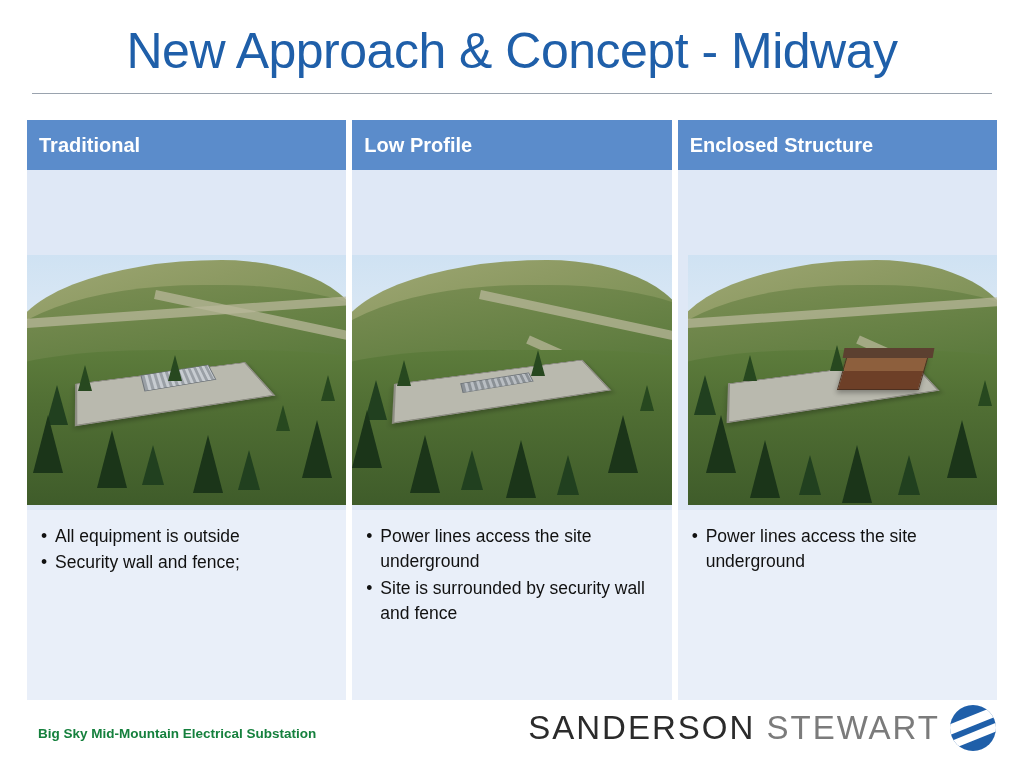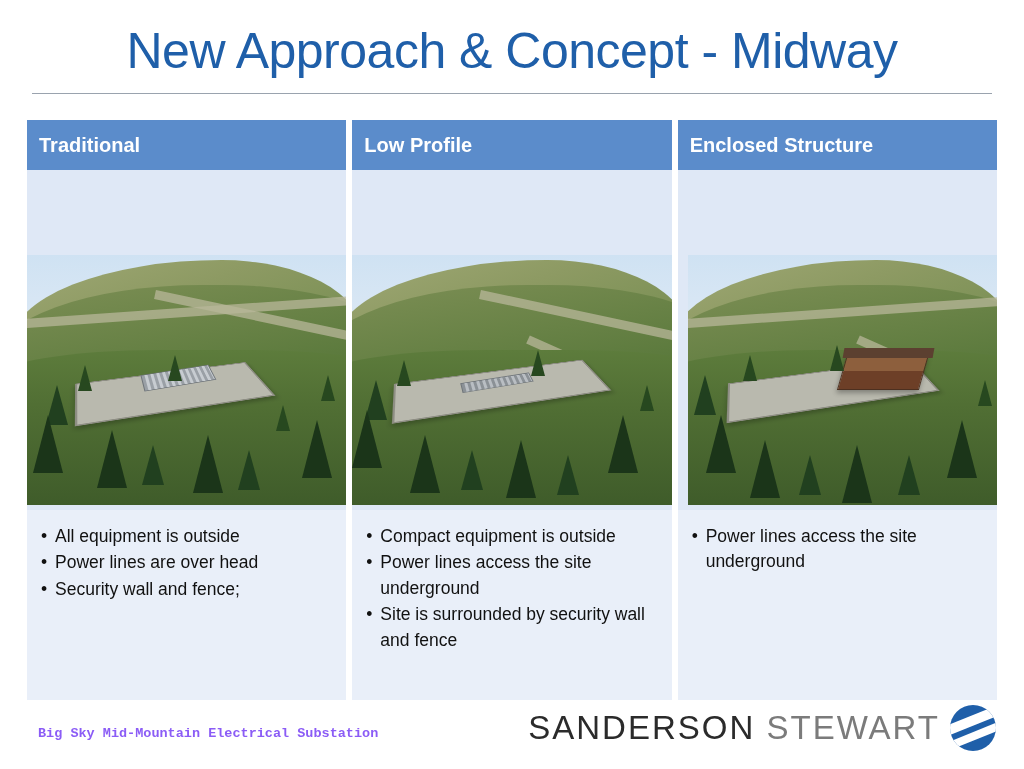"Compact equipment is outside" li { html: <li>Compact equipment is outside</li> -> none }
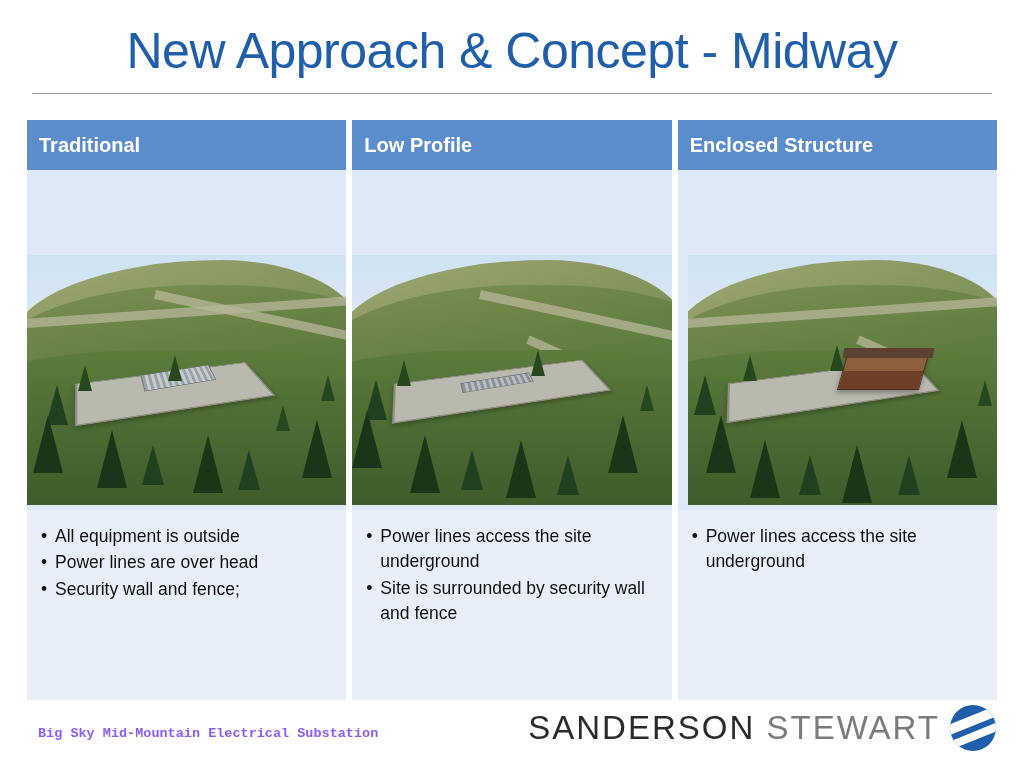"Power lines are over head" li { html: <li>Power lines are over head</li> -> none }
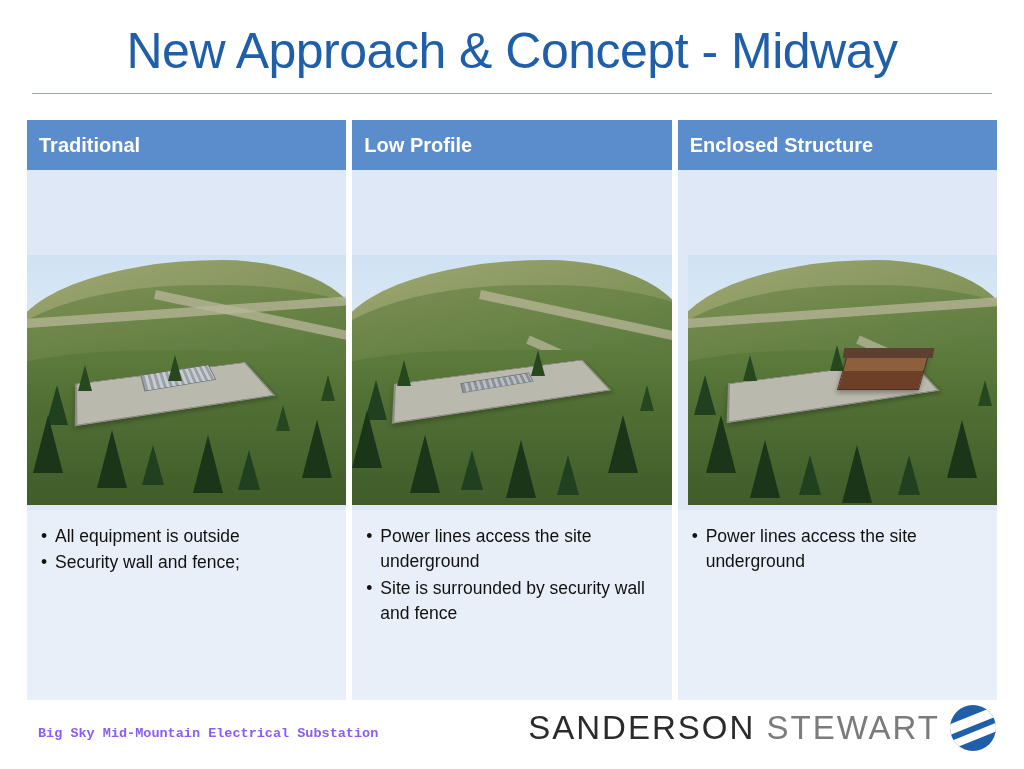"Big Sky Mid-Mountain Electrical" .footer-note { color: #8b5cf6 -> #15803d; font-family: Liberation Mono, monospace -> none }
